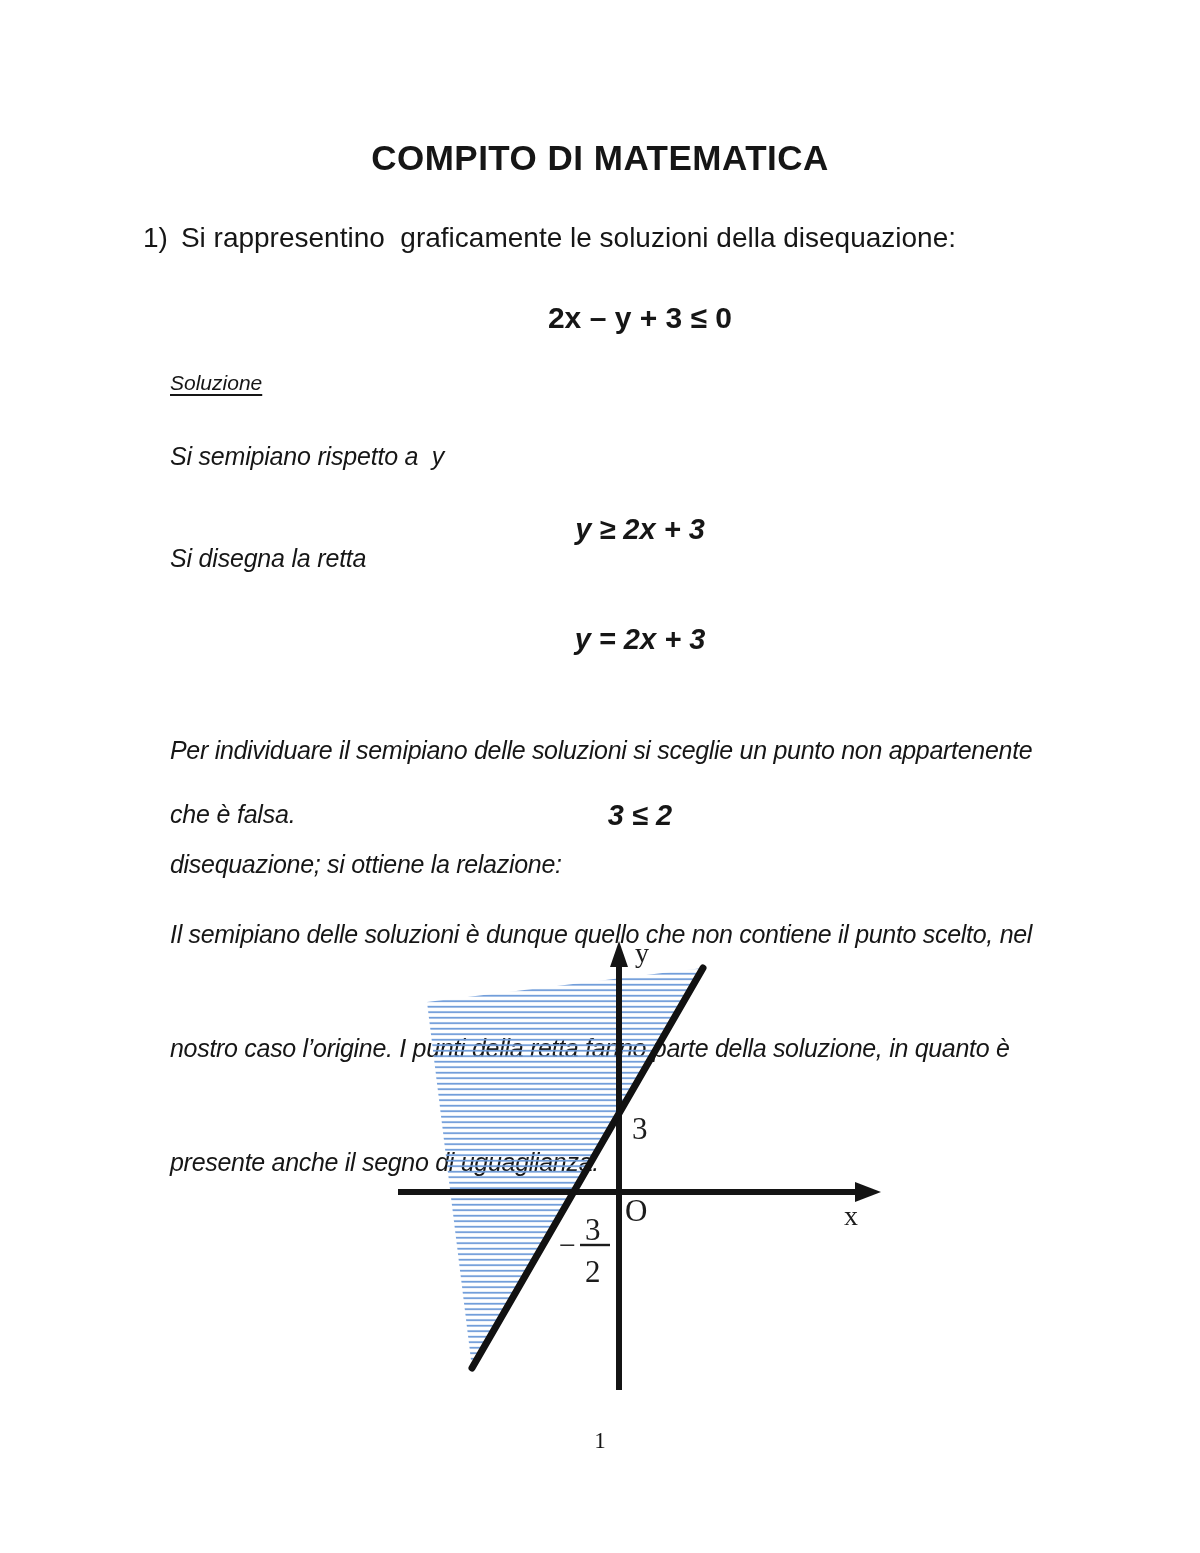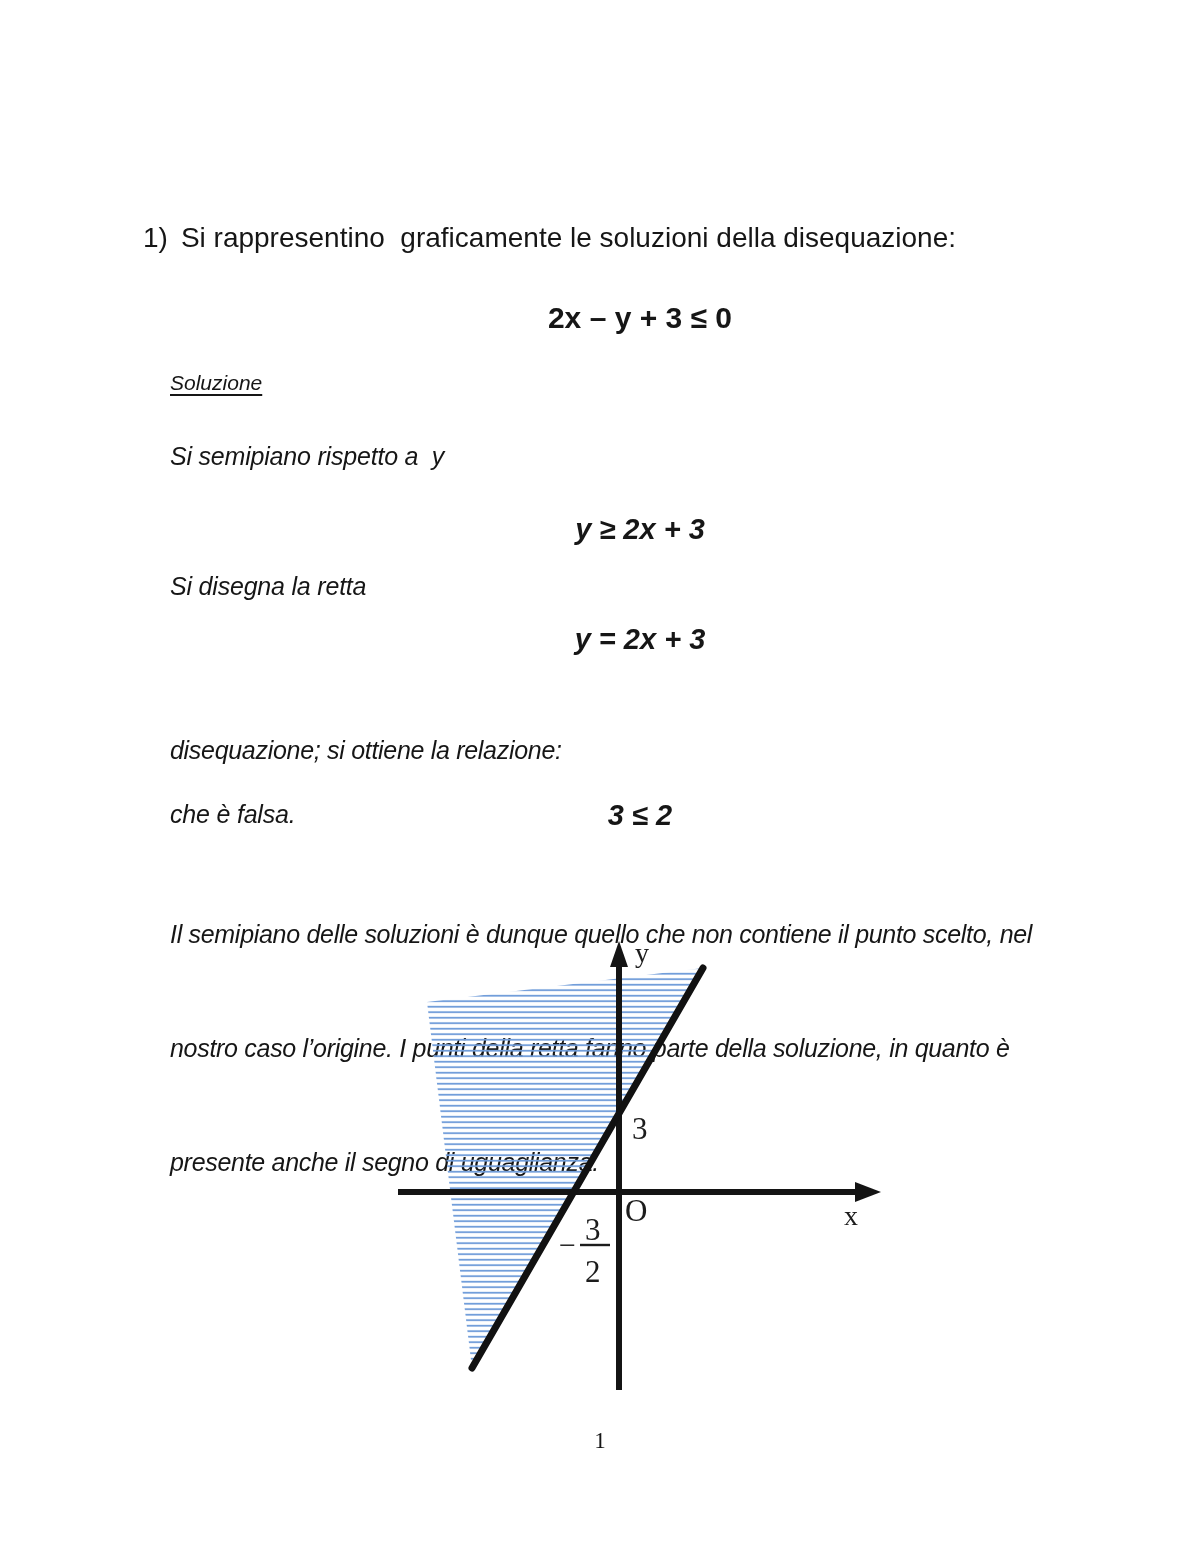"COMPITO DI MATEMATICA" div.abs { html: none -> <div>COMPITO DI MATEMATICA</div> }
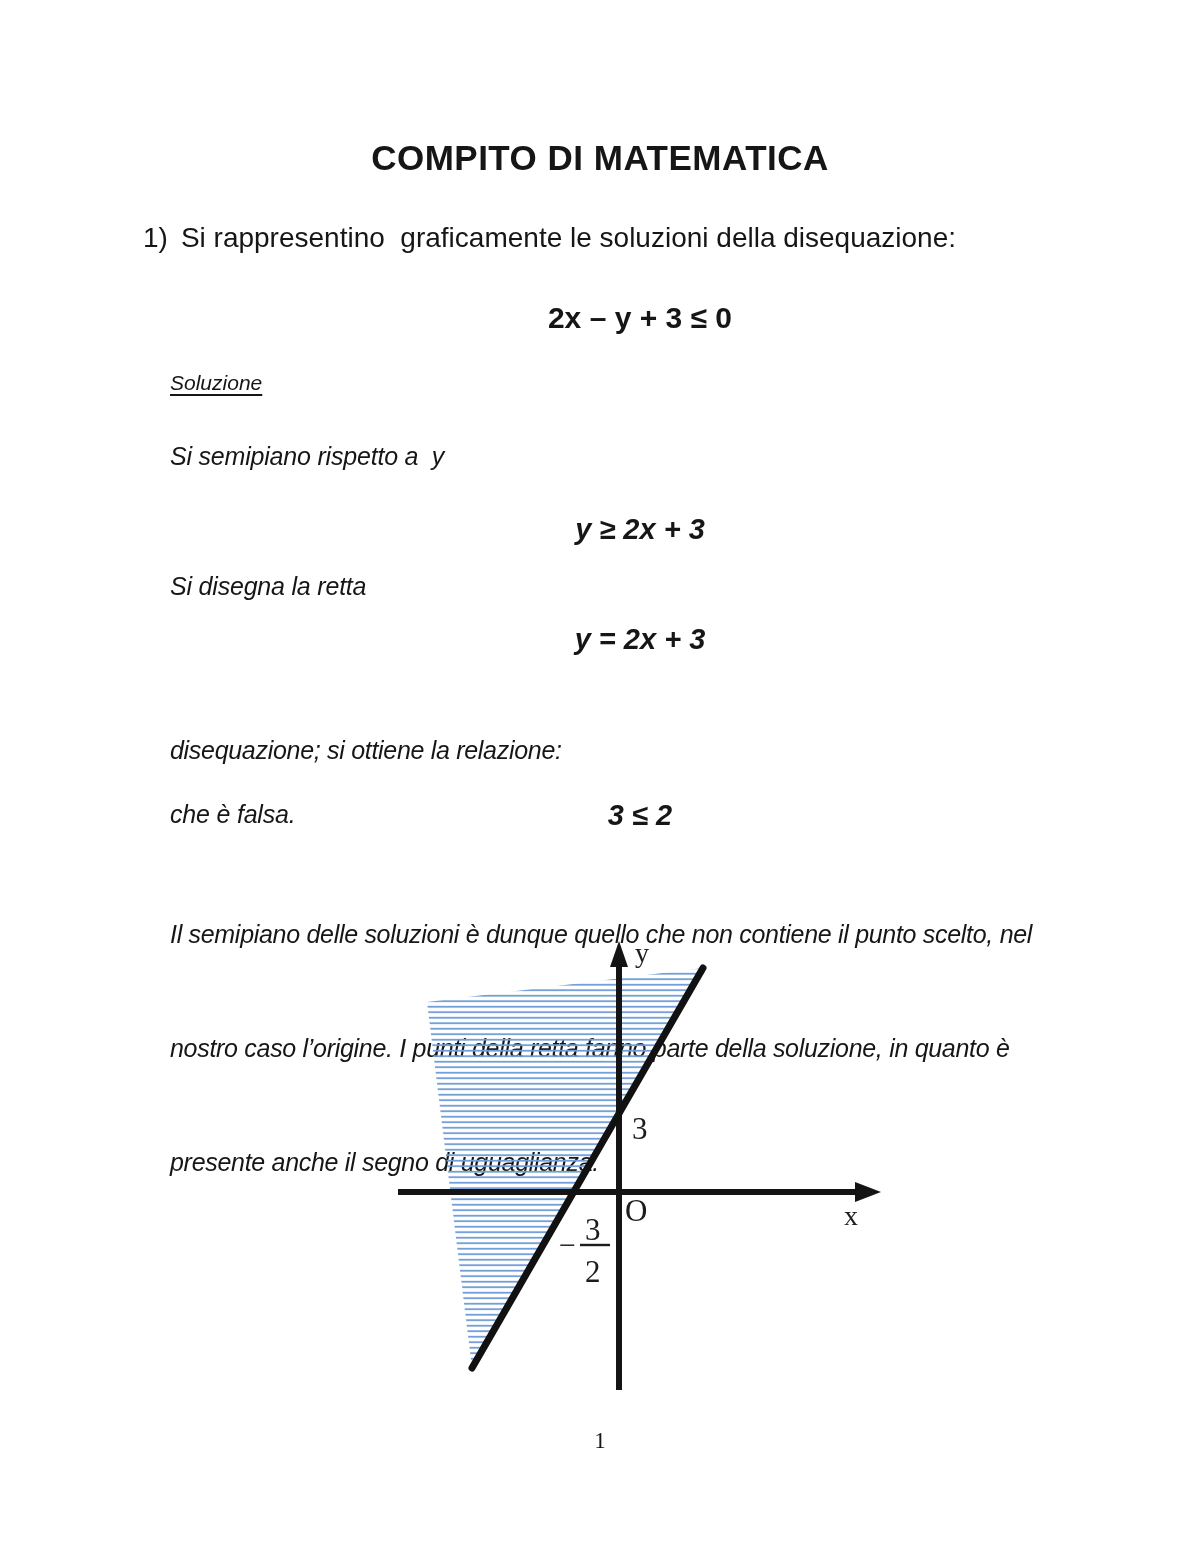"Si disegna la retta" .step2-label { top: 572px -> 544px }
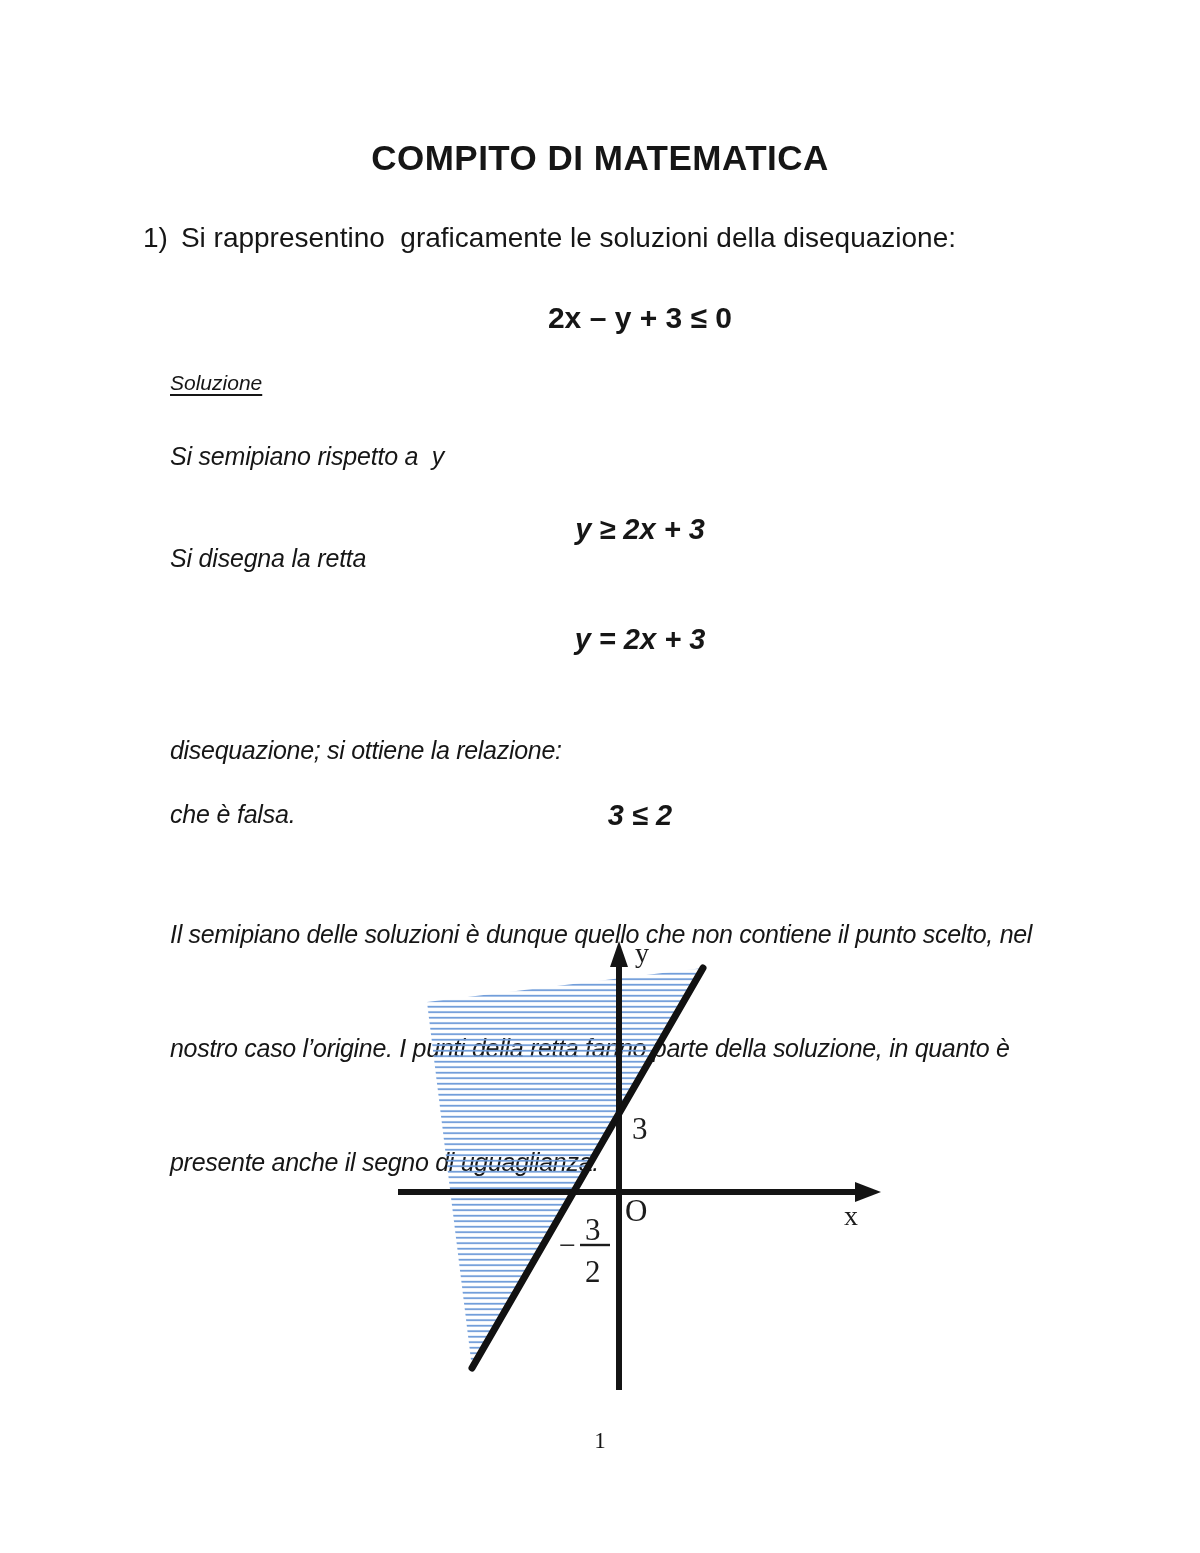"Per individuare il semipiano delle" div { html: none -> <div>Per individuare il semipiano delle soluzioni si sceglie un punto non appartenente</div> }
